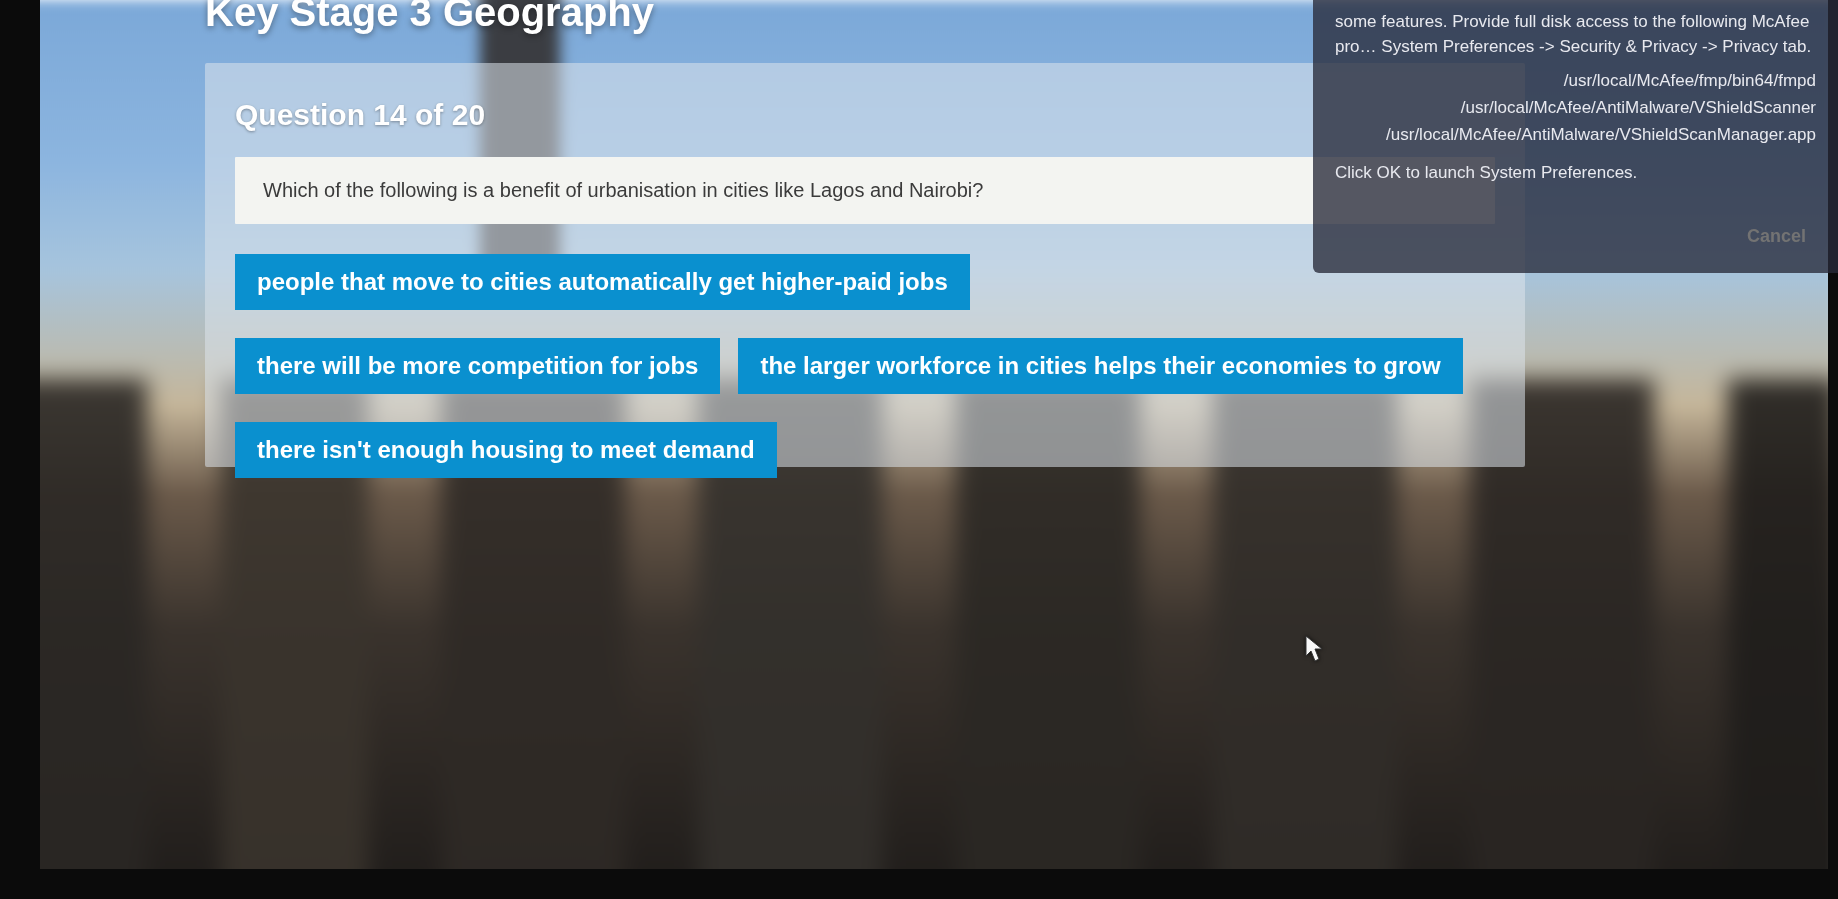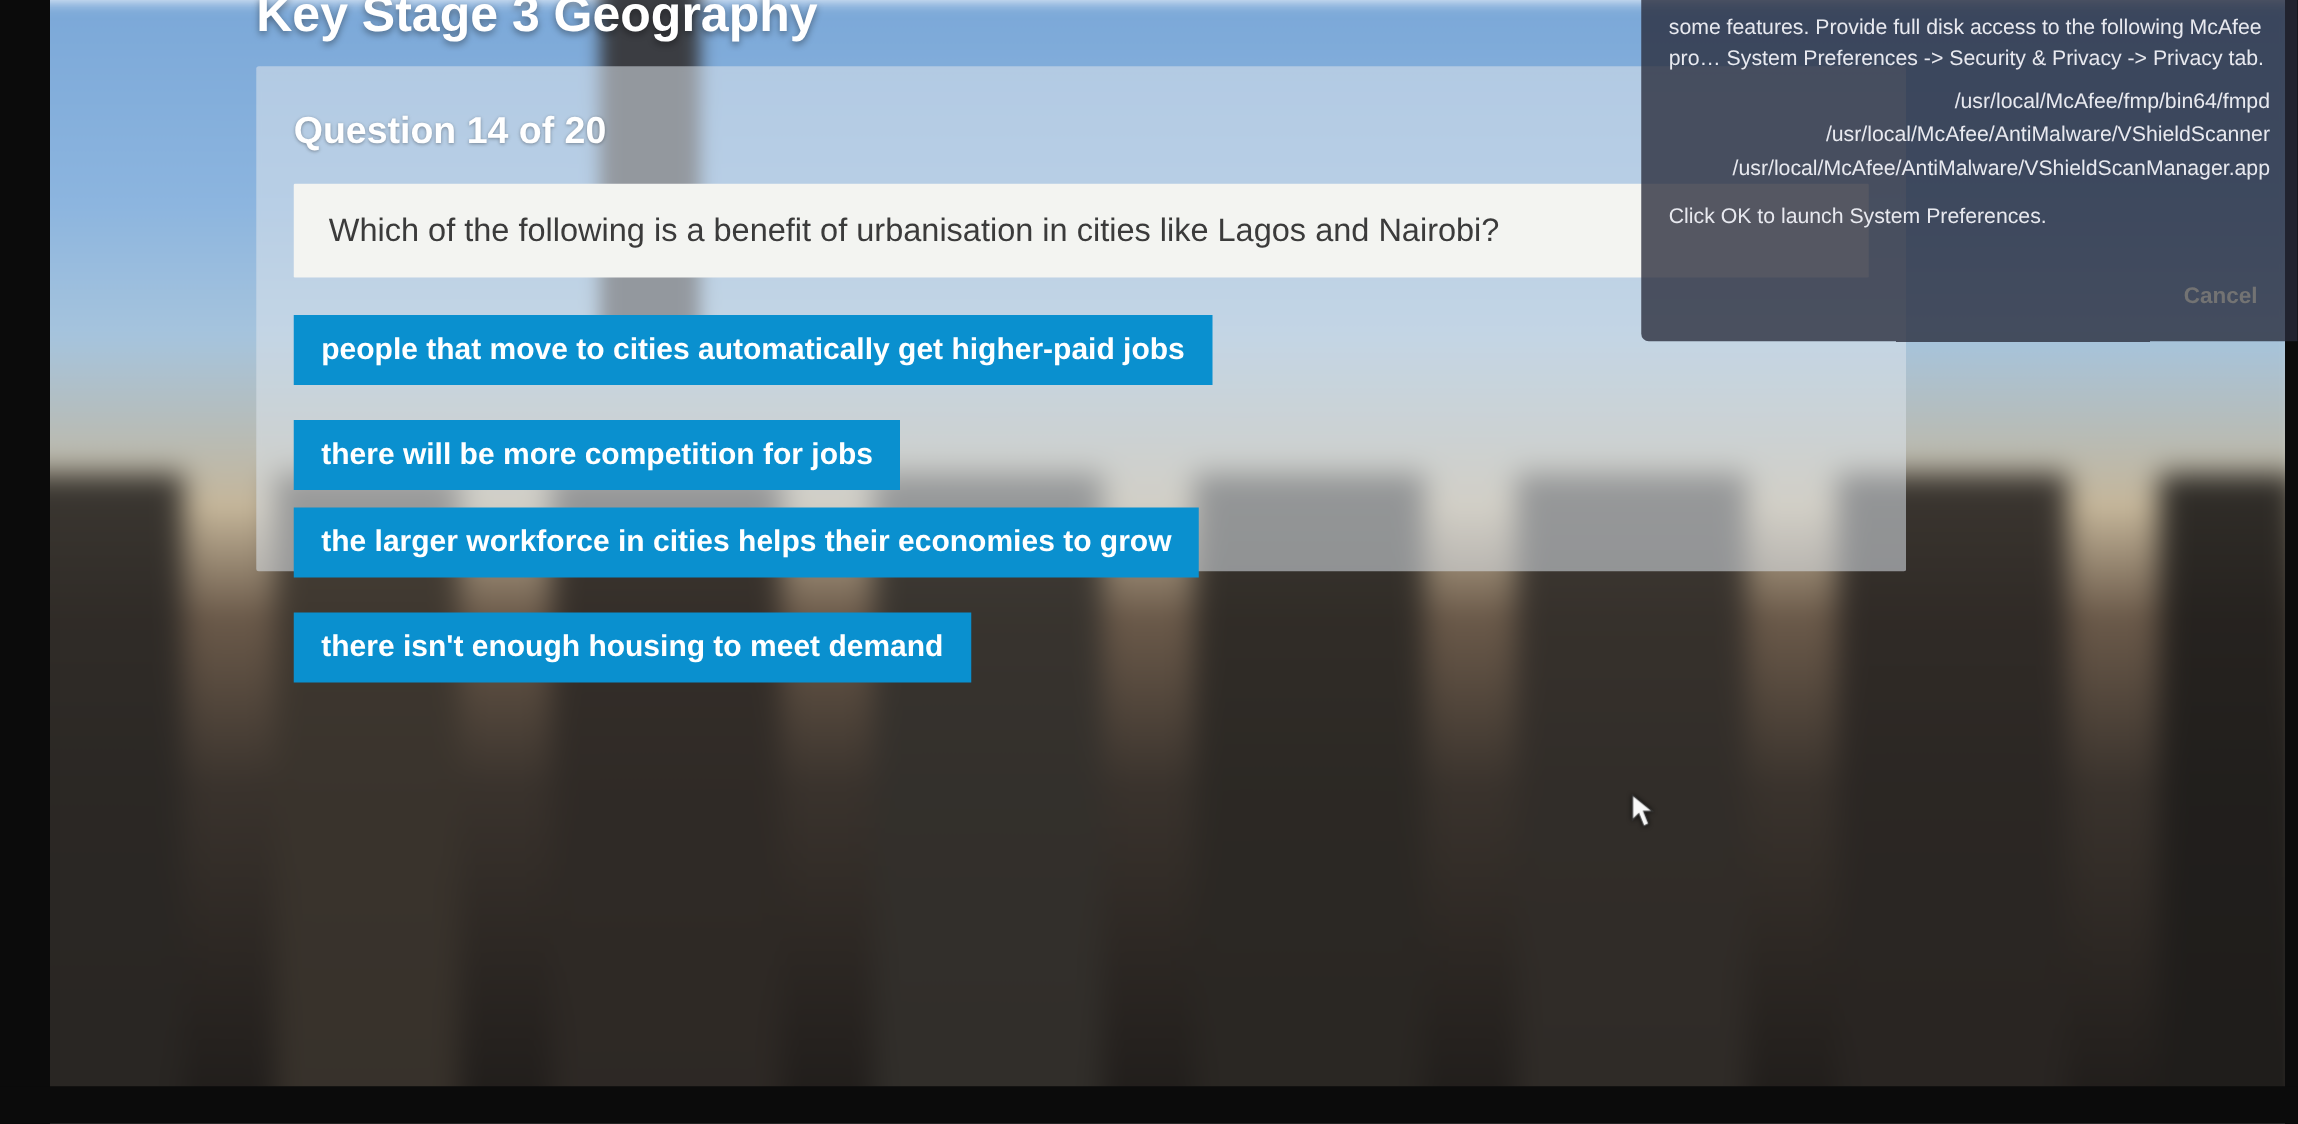"Question 14 of 20" .quiz-panel { top: 53px -> 63px }
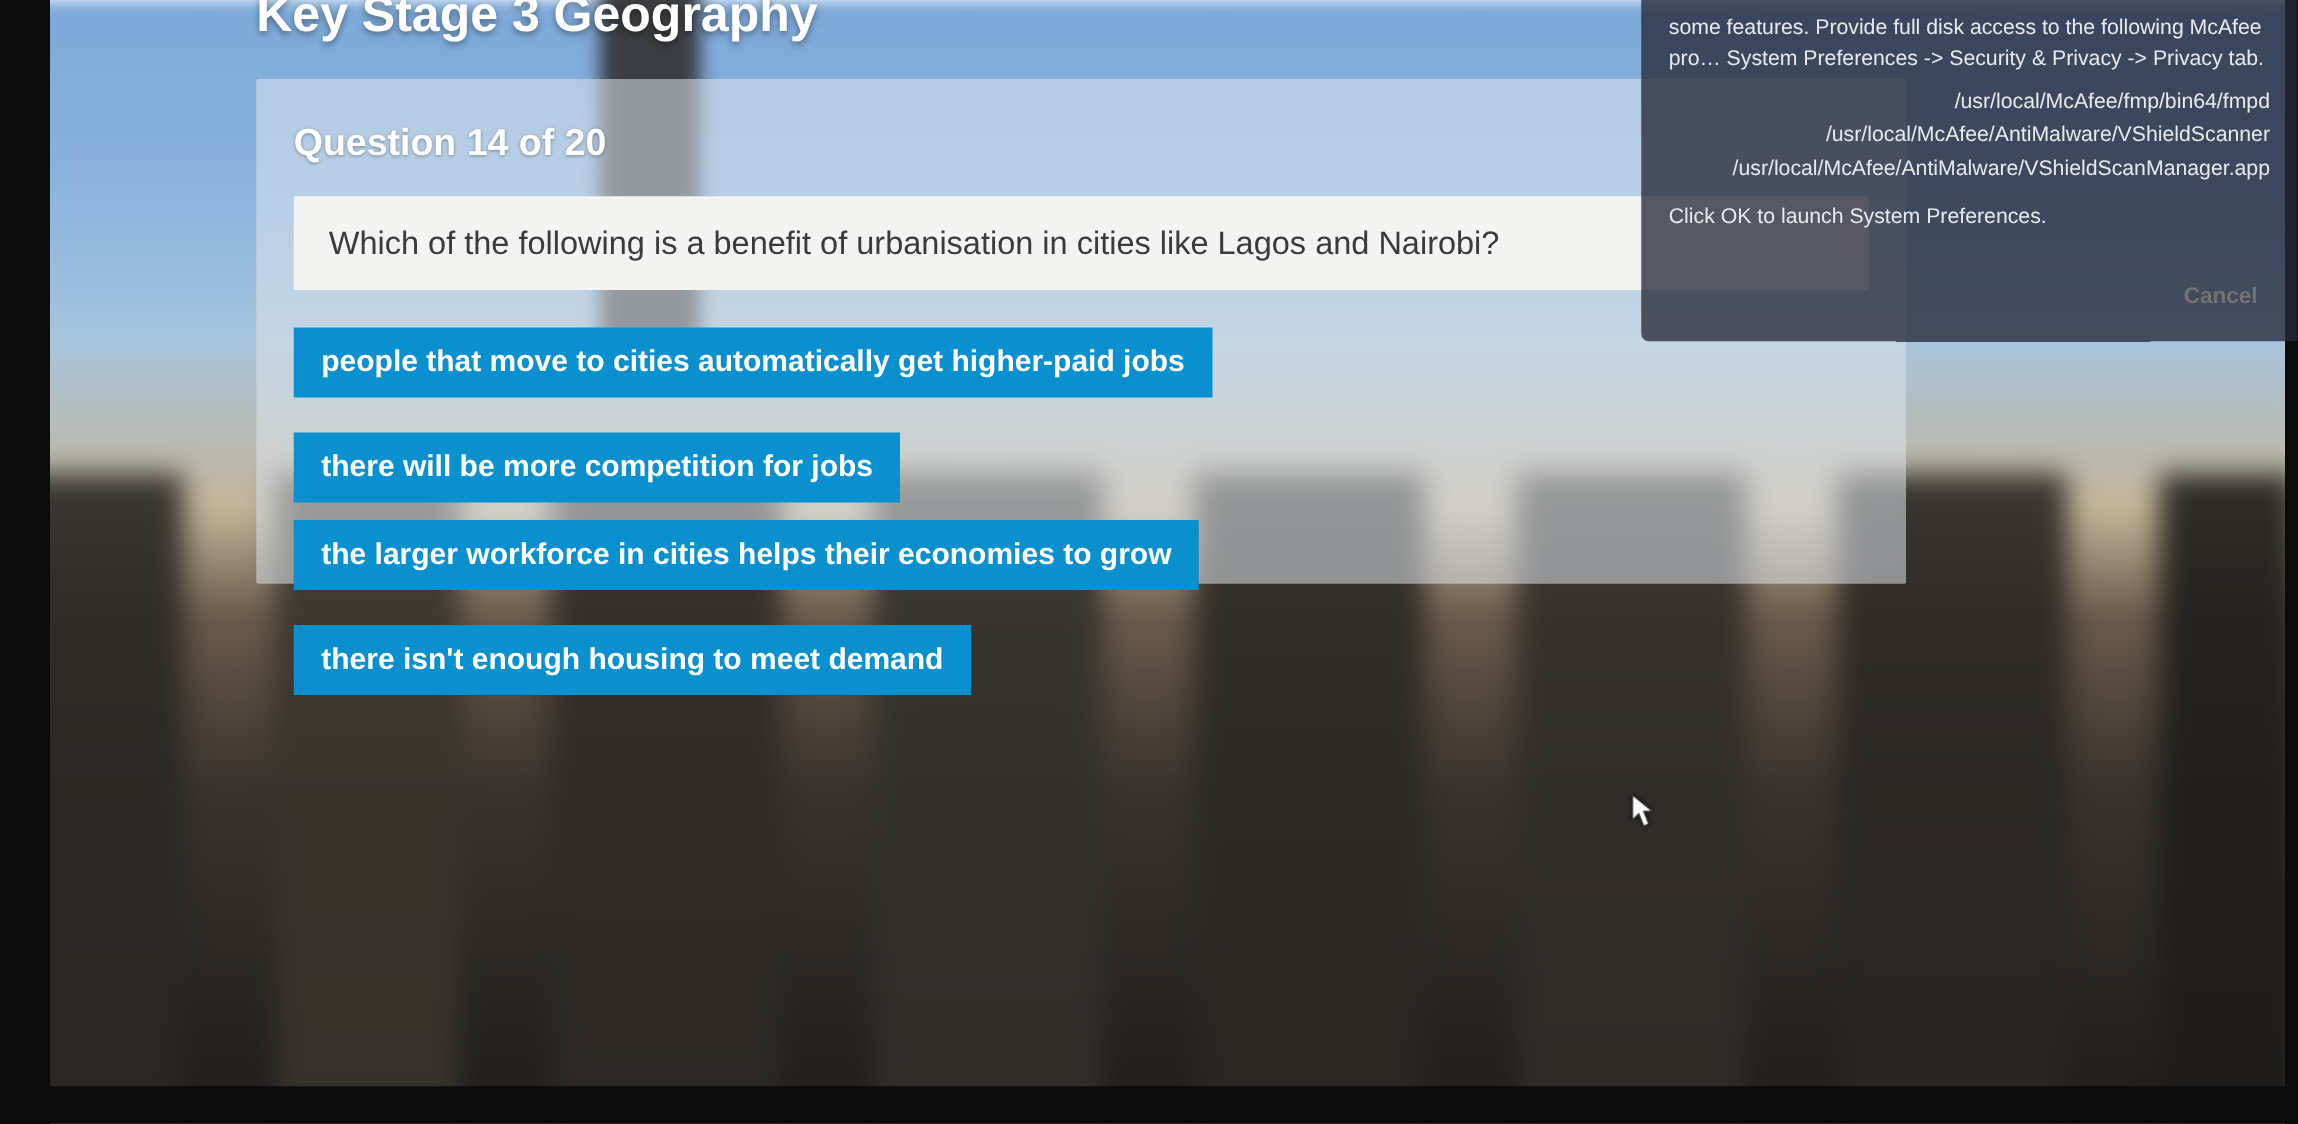"Which of the following is" .question-box { font-size: 26px -> 20px }
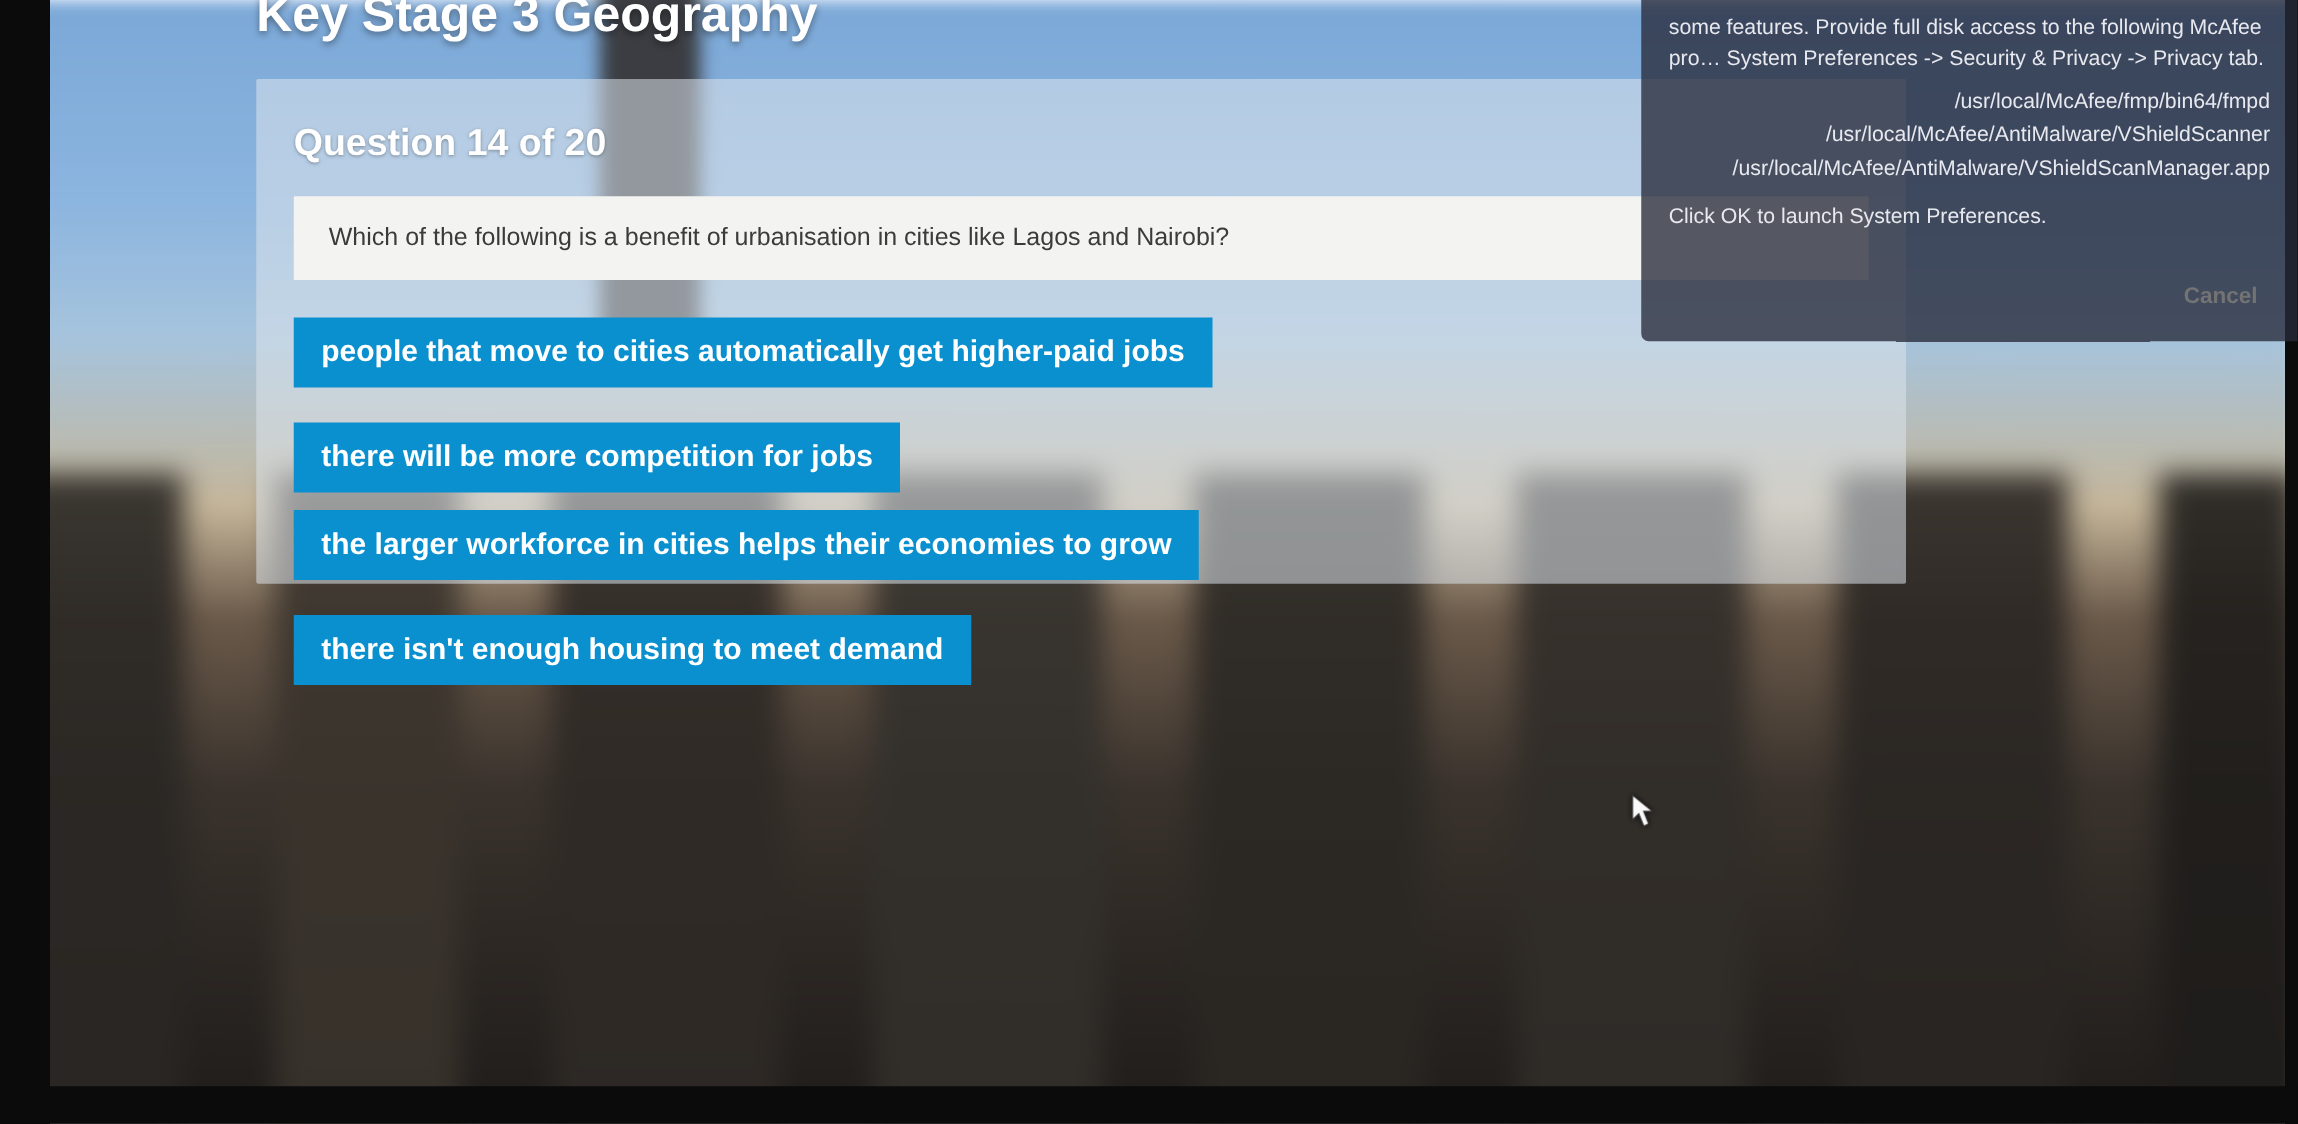"people that move to cities" .answers { flex-direction: column -> none }
